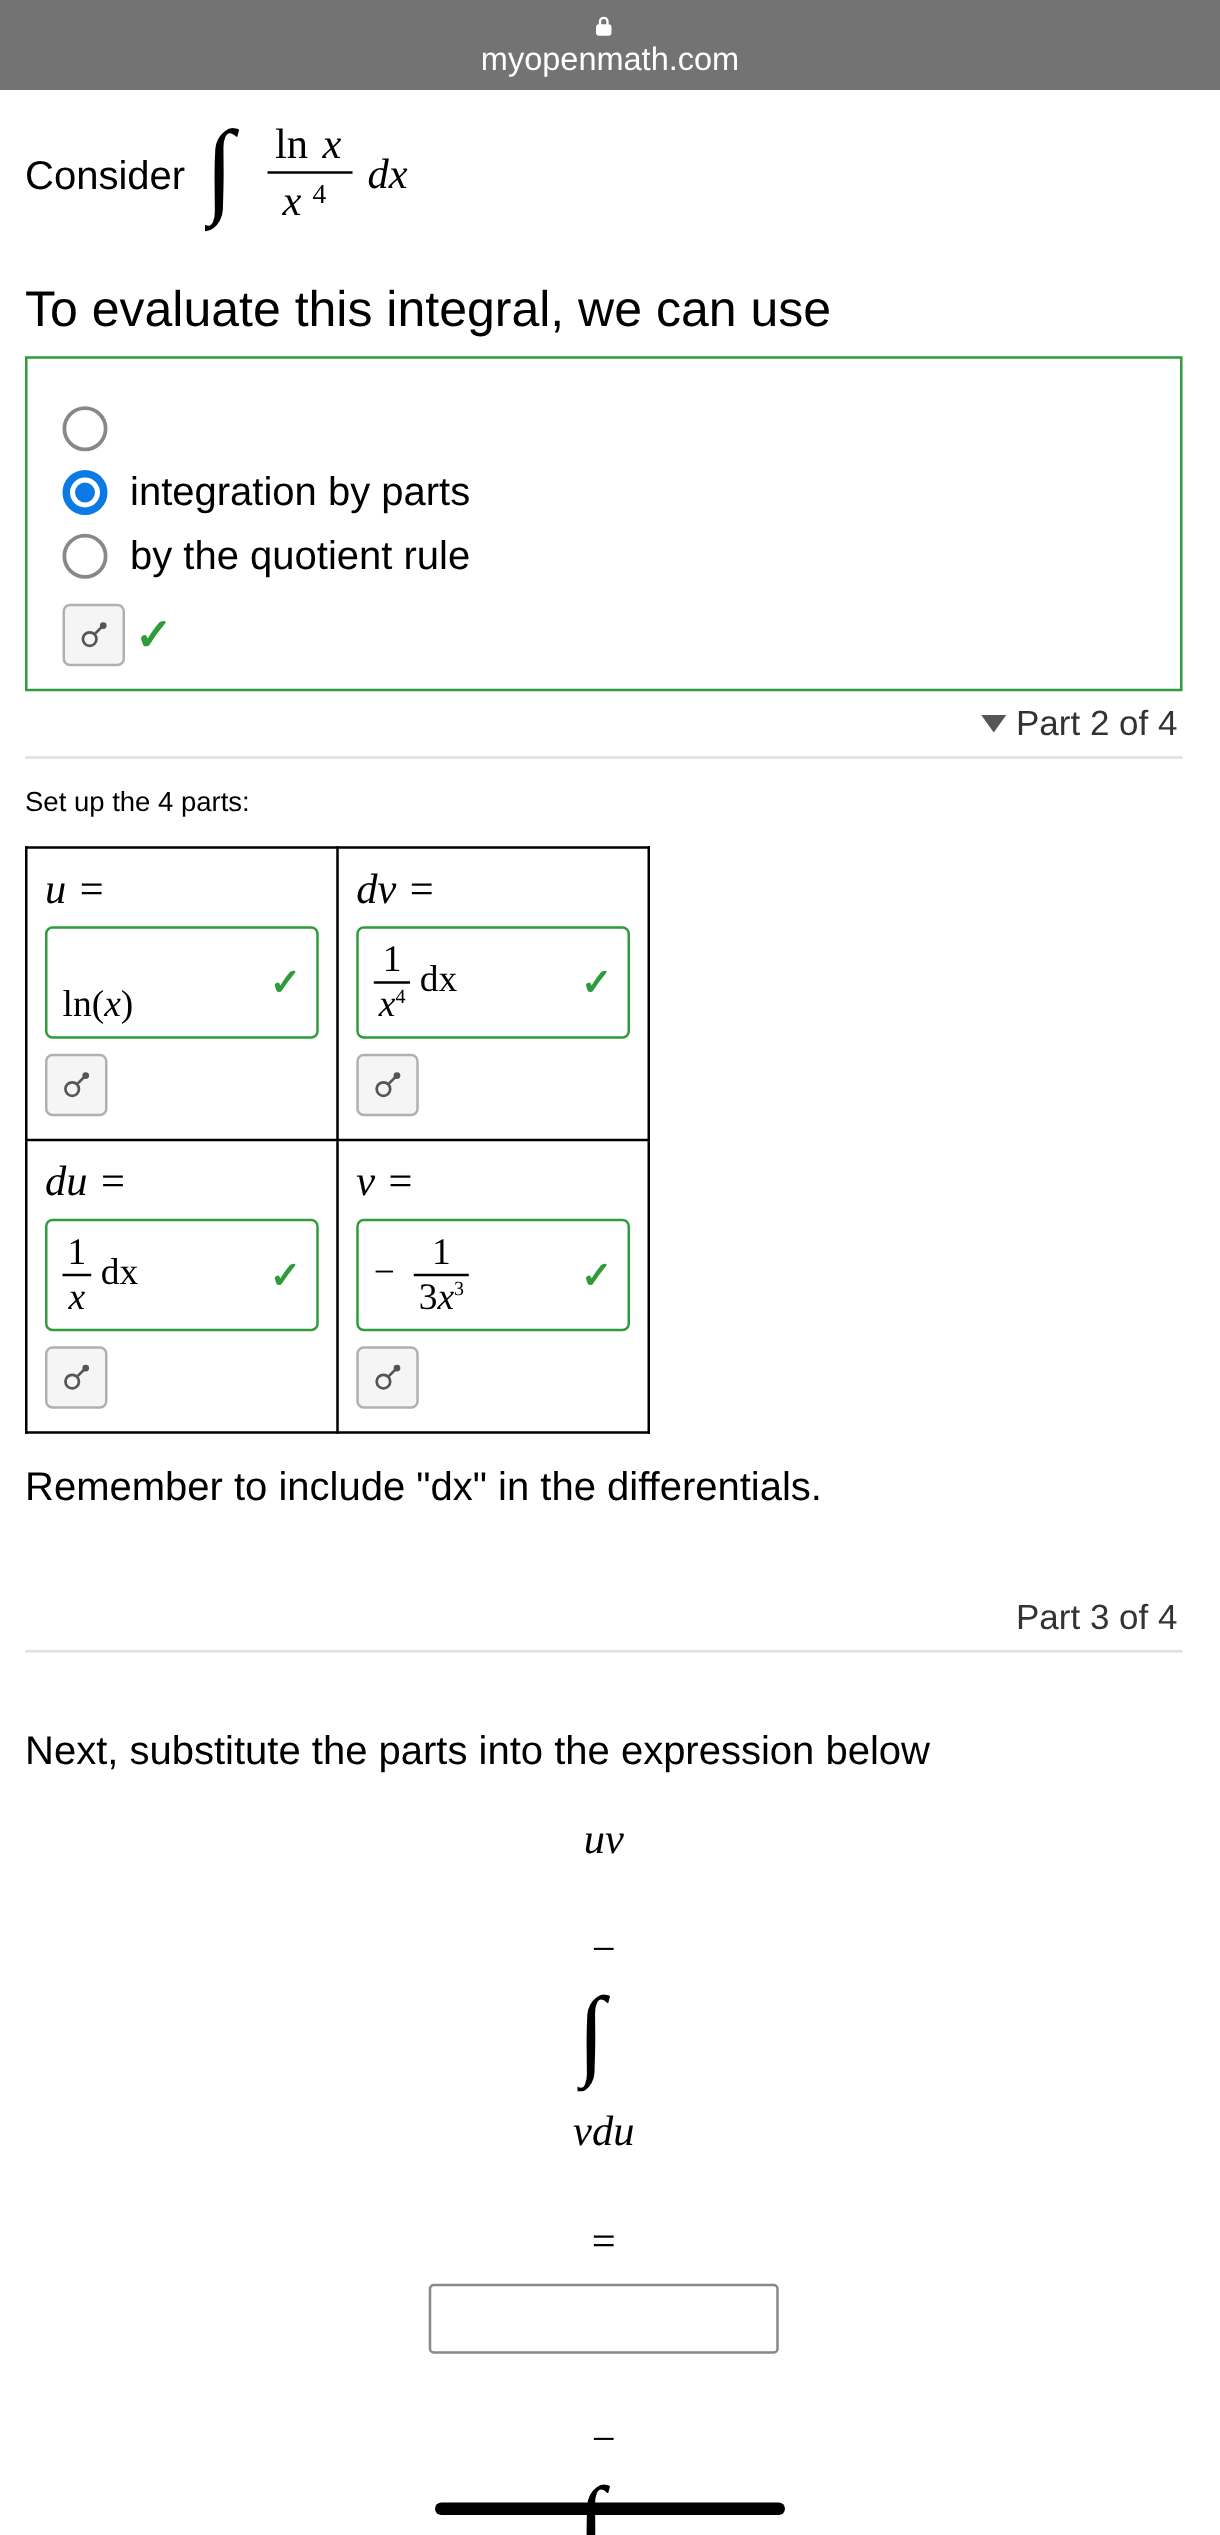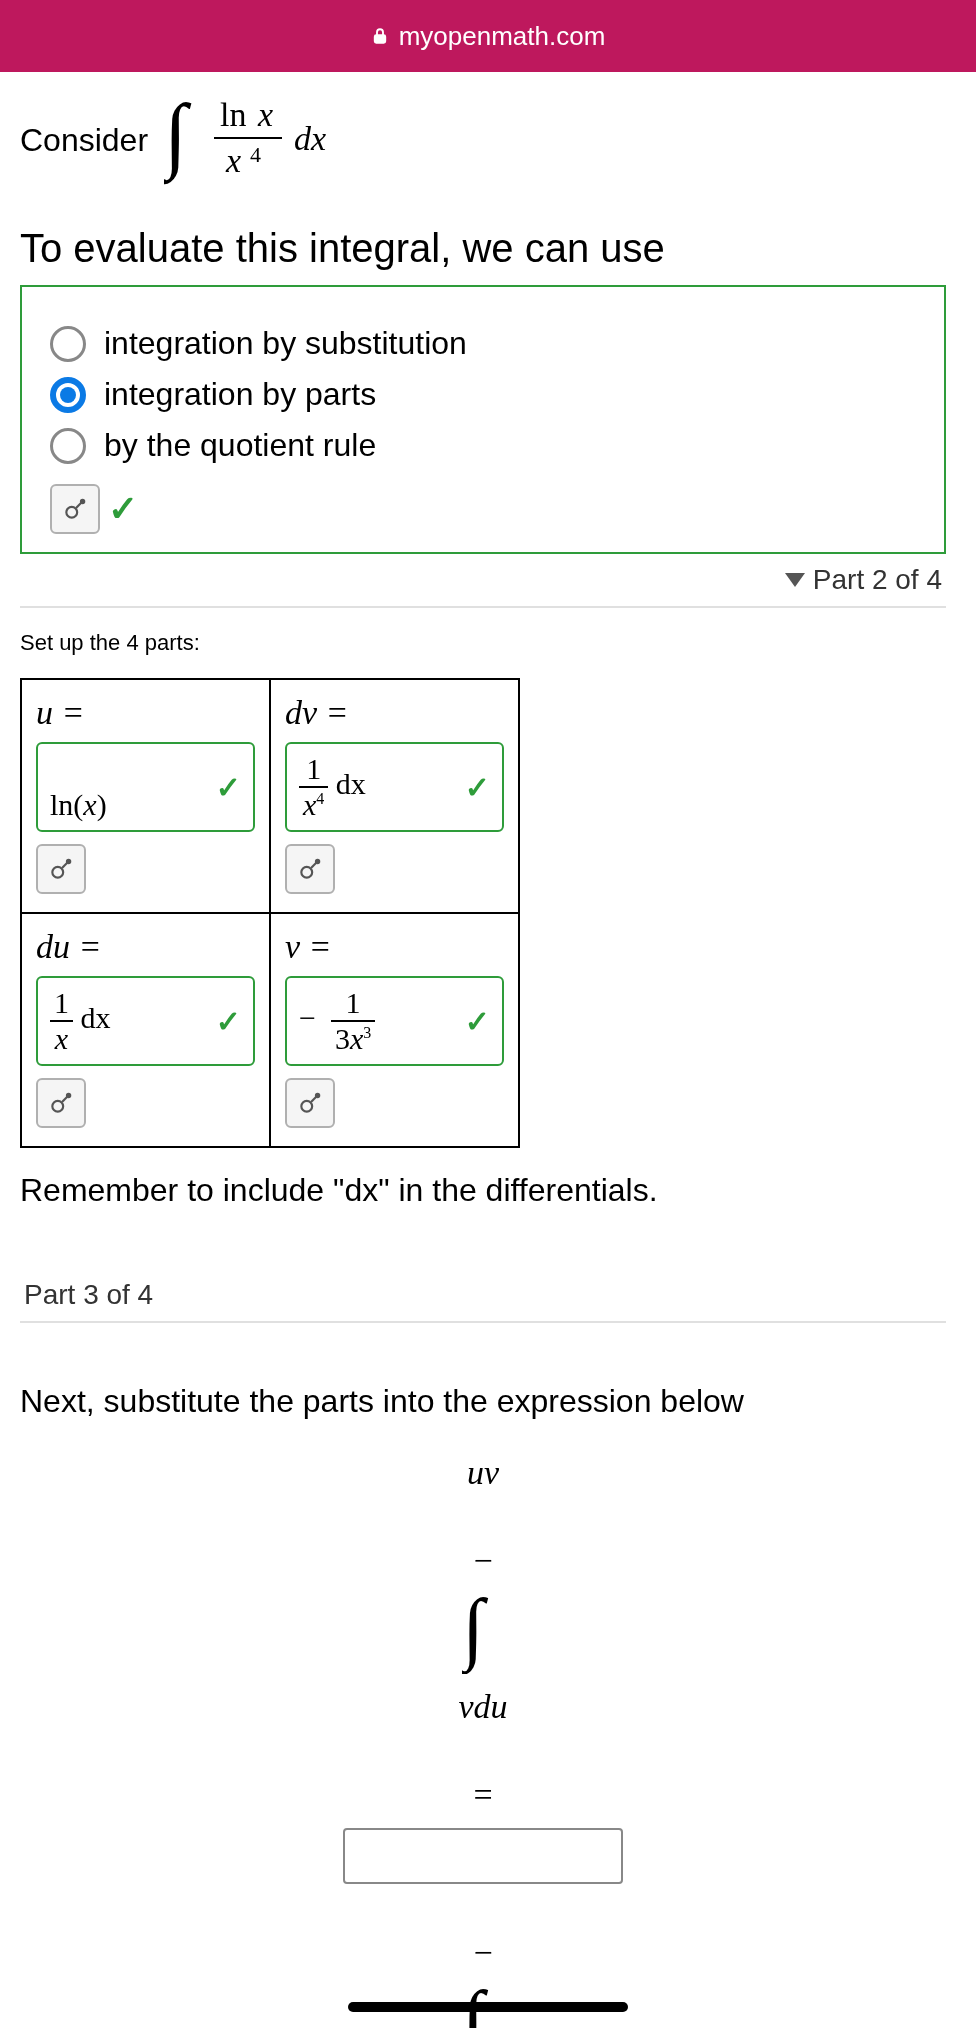"myopenmath.com" .topbar { background: #be185d -> #737373; flex-direction: none -> column }
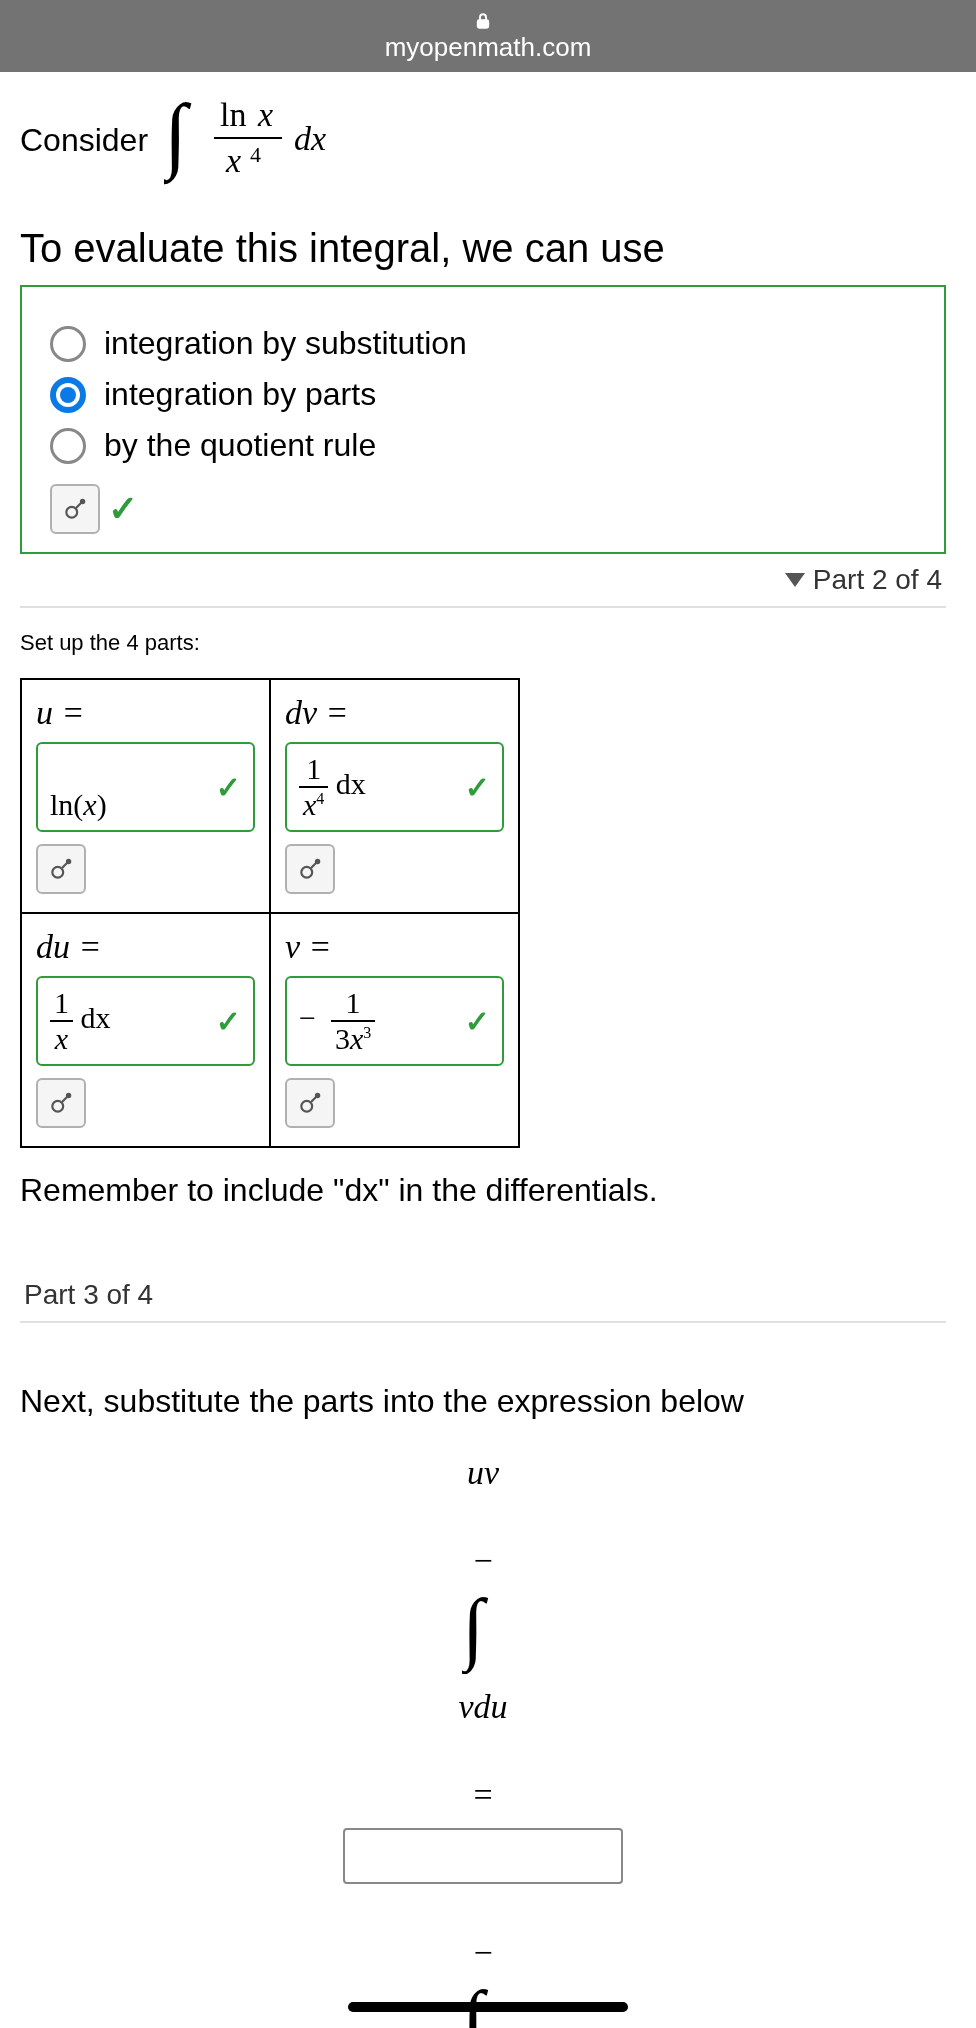"integration by substitution" span { html: <span>integration by substitution</span> -> none }
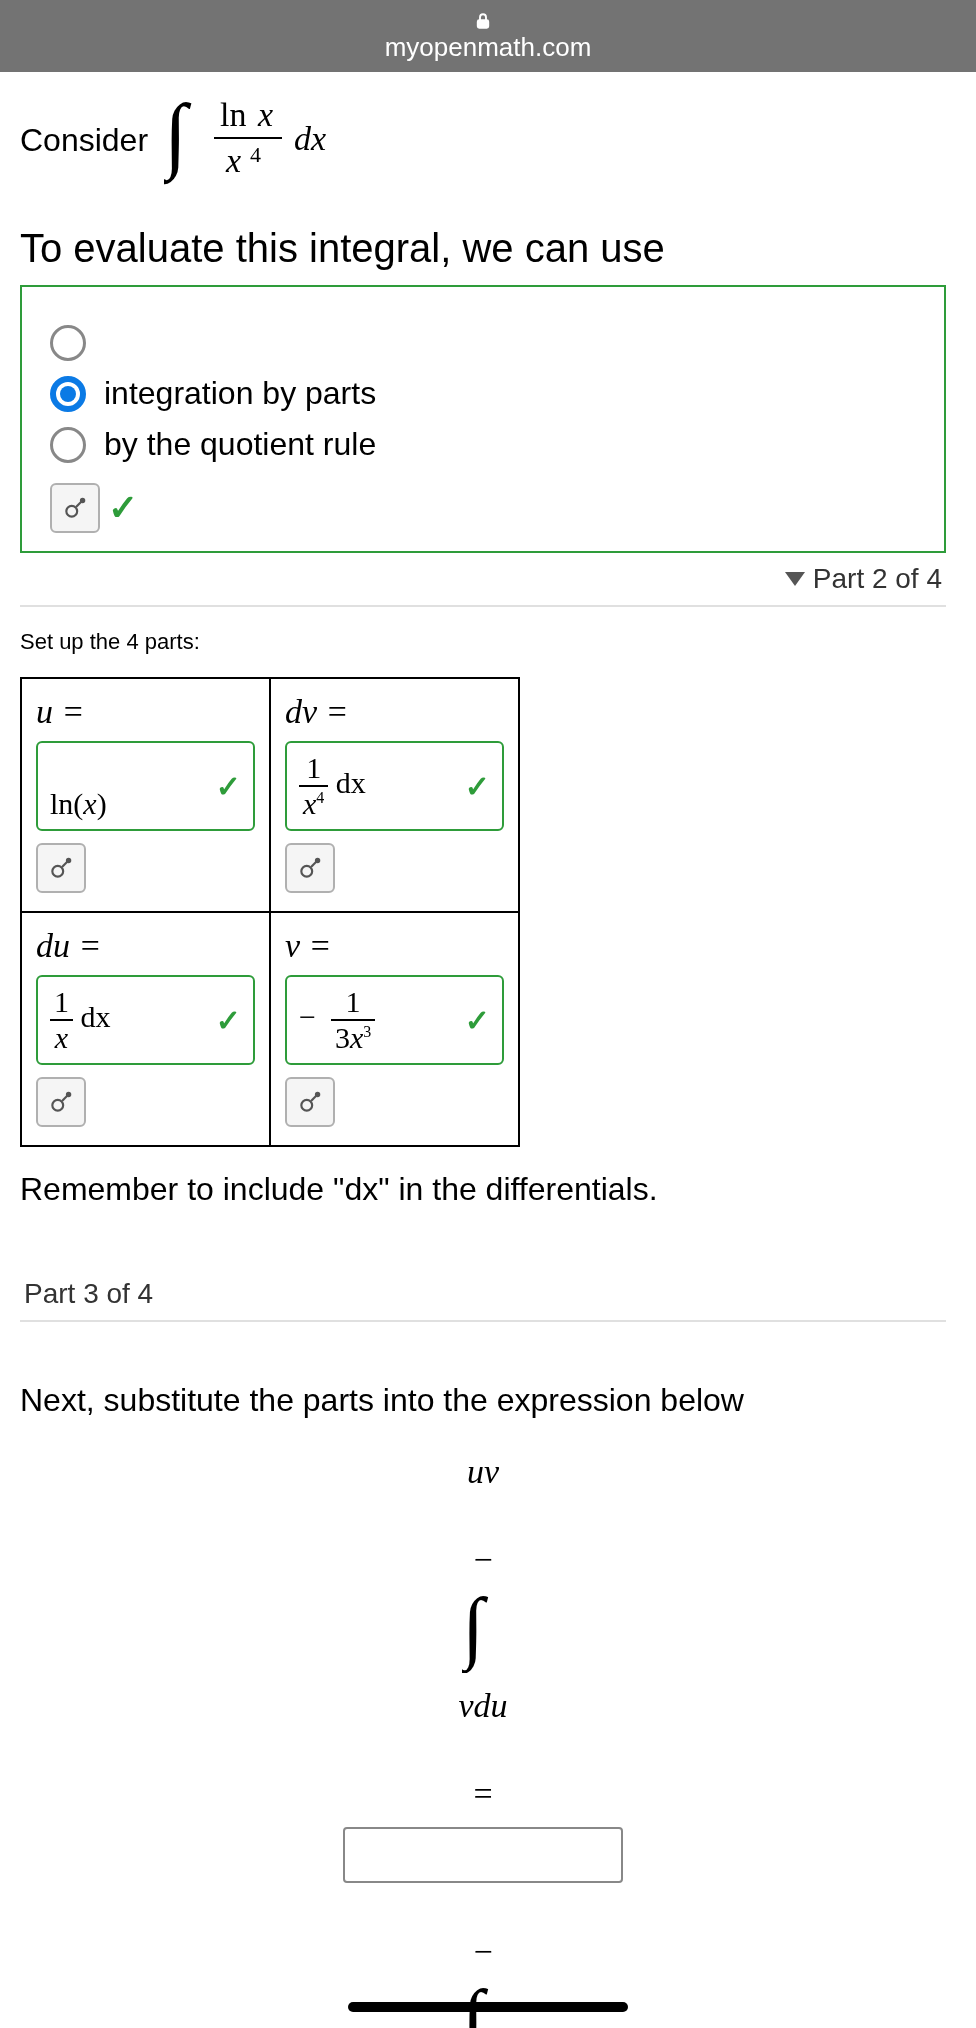"Part 3 of 4" .part3-row { justify-content: none -> flex-end }
